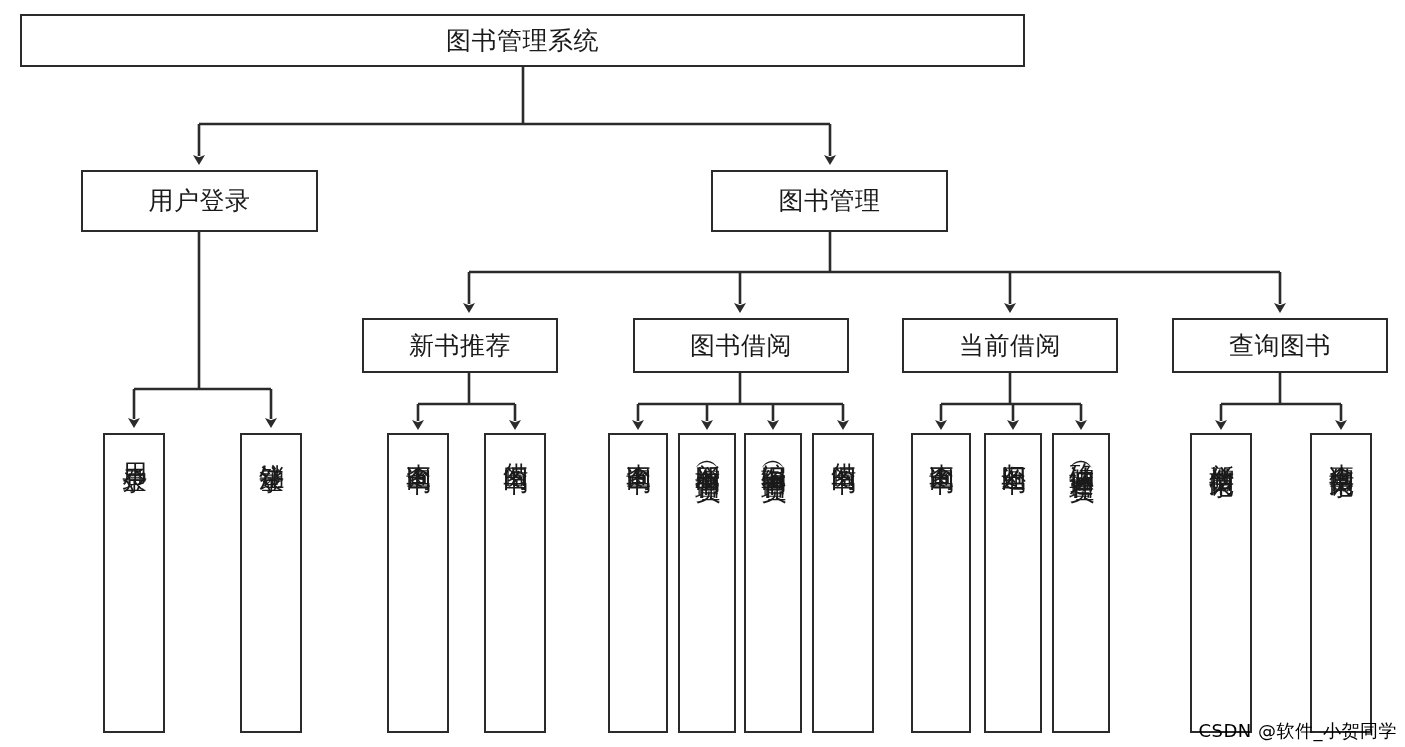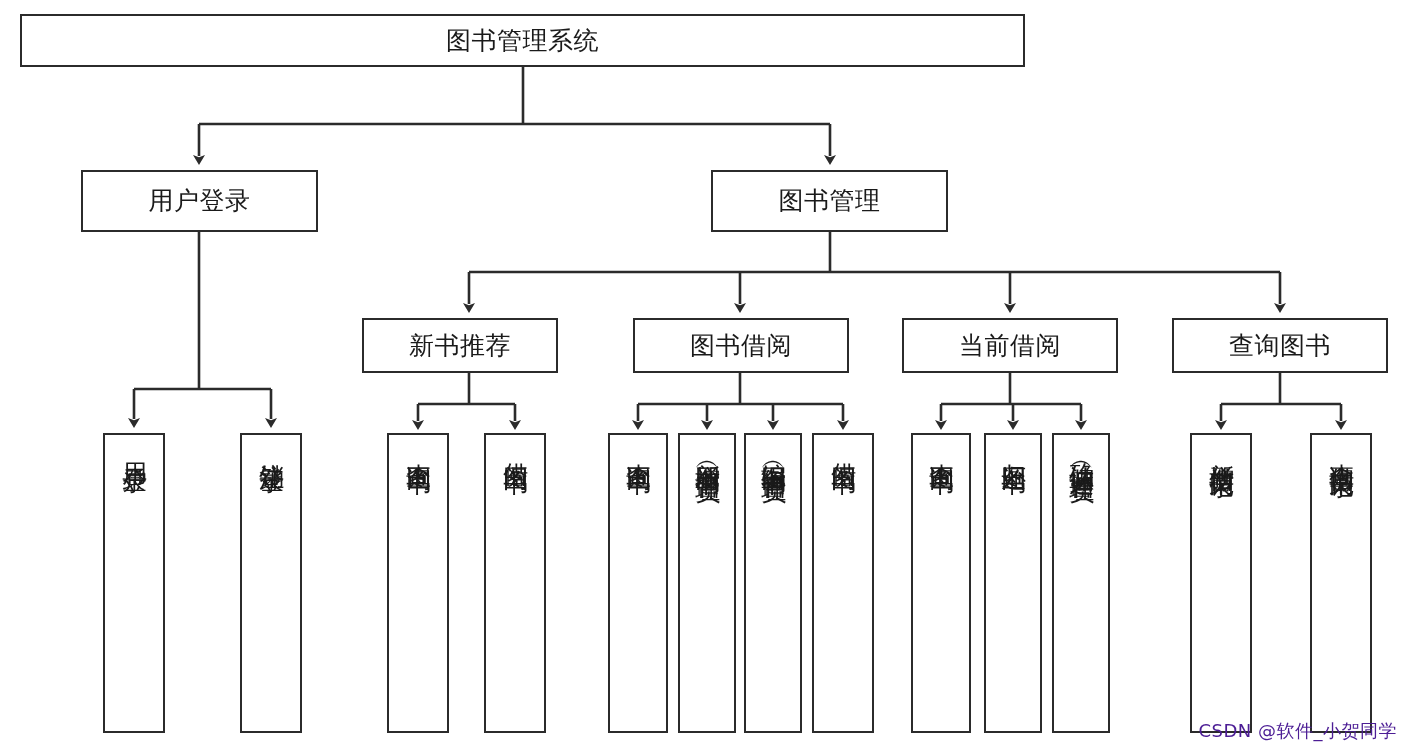"CSDN @软件_小贺同学" .watermark { color: #4c1d95 -> #000000 }
